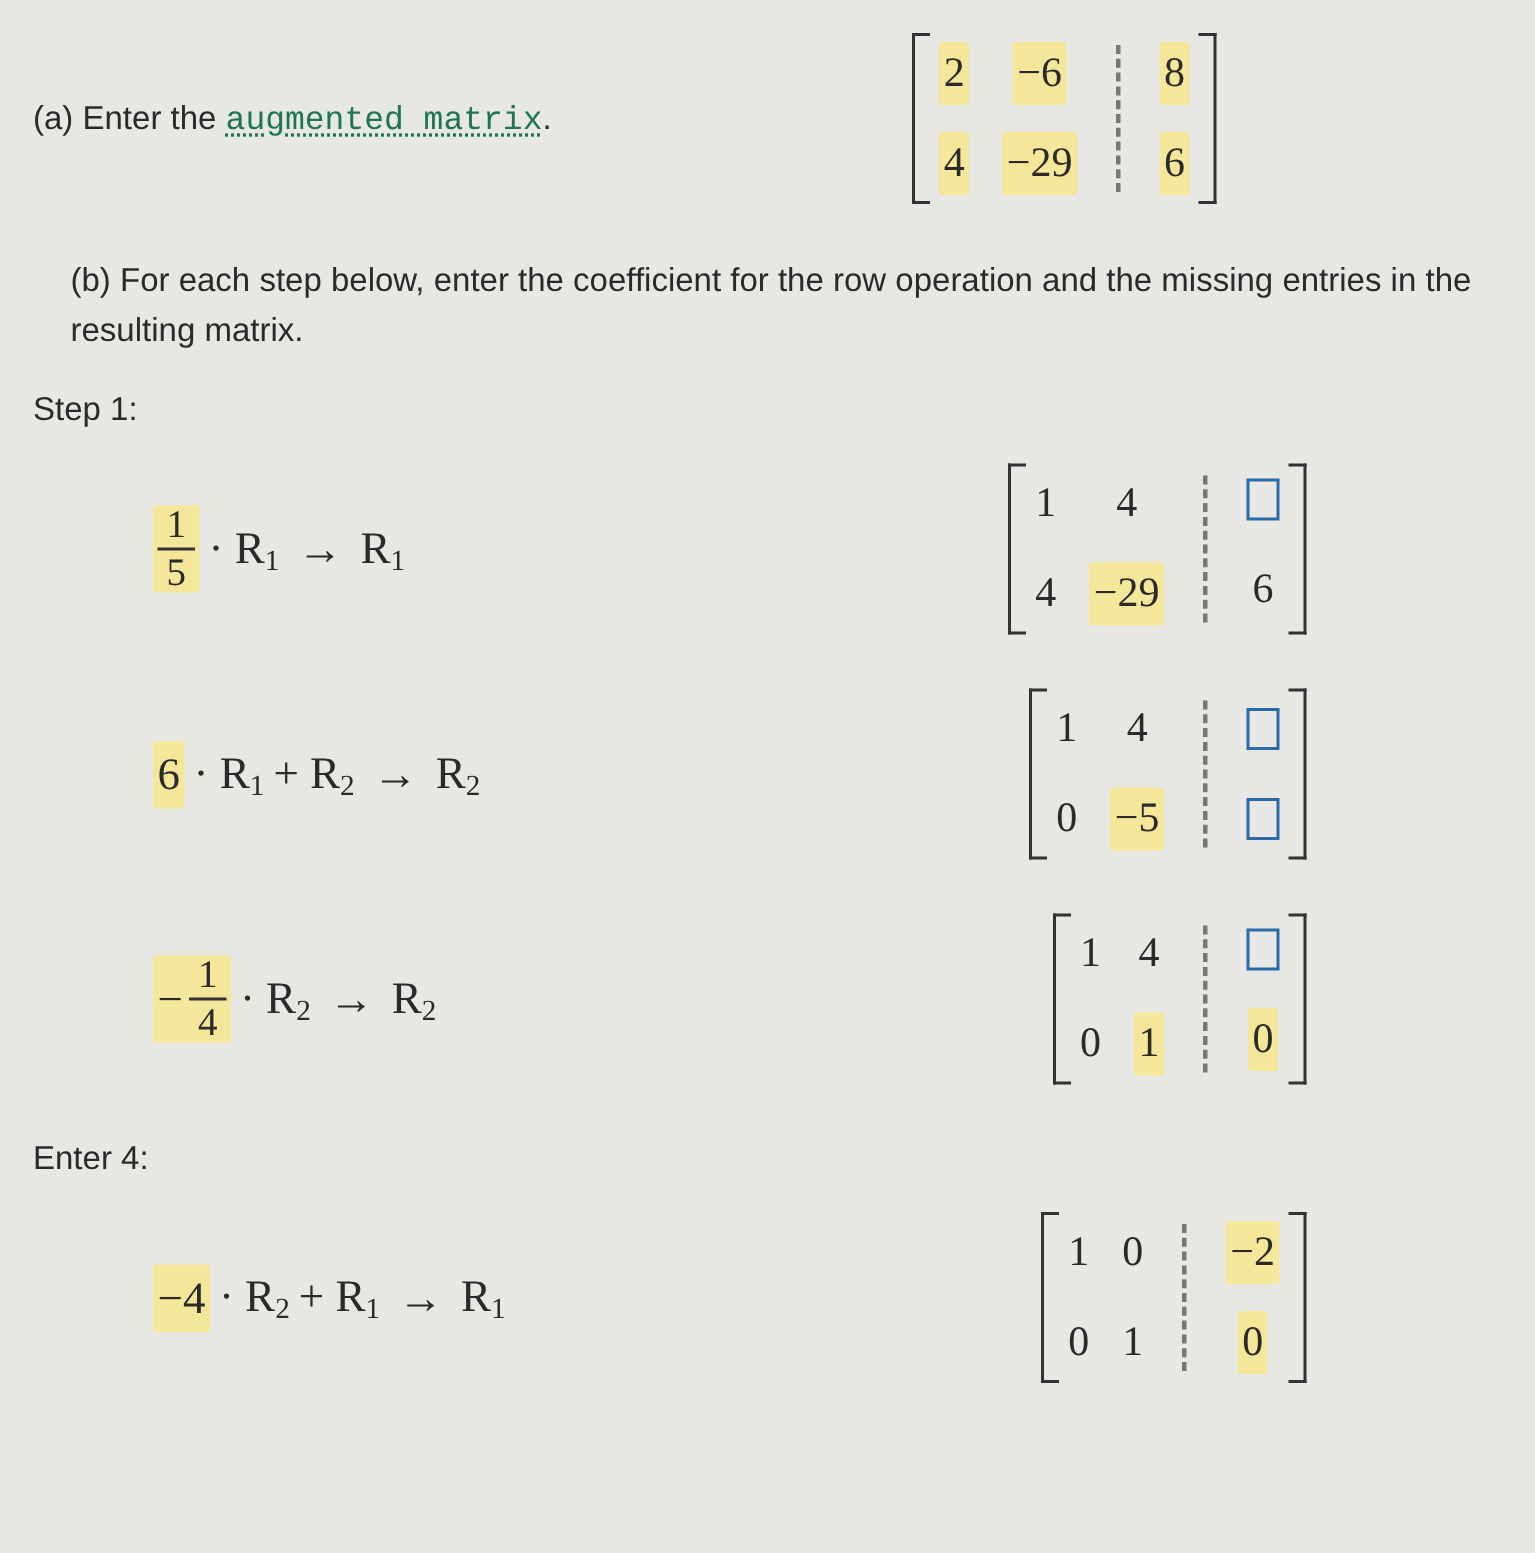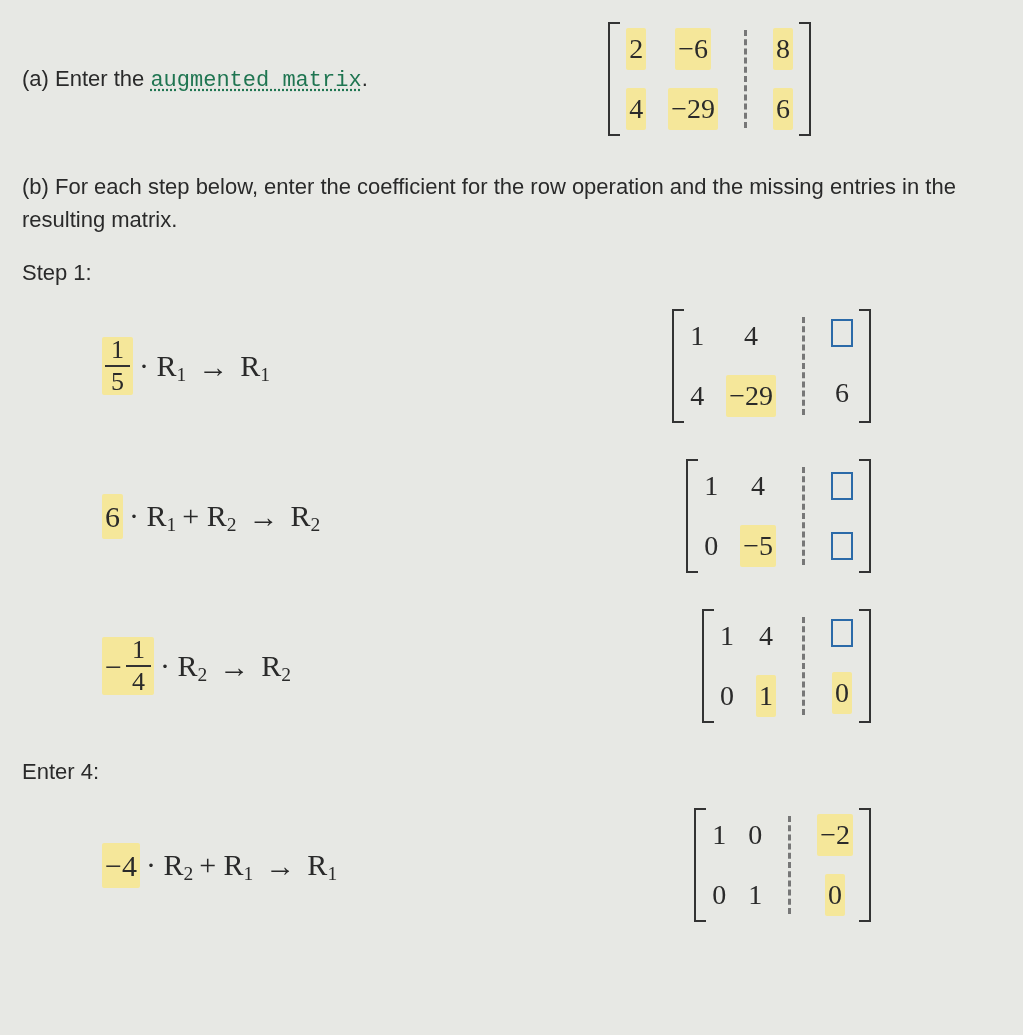"(b) For each step below," div { margin-left: none -> 25px }
